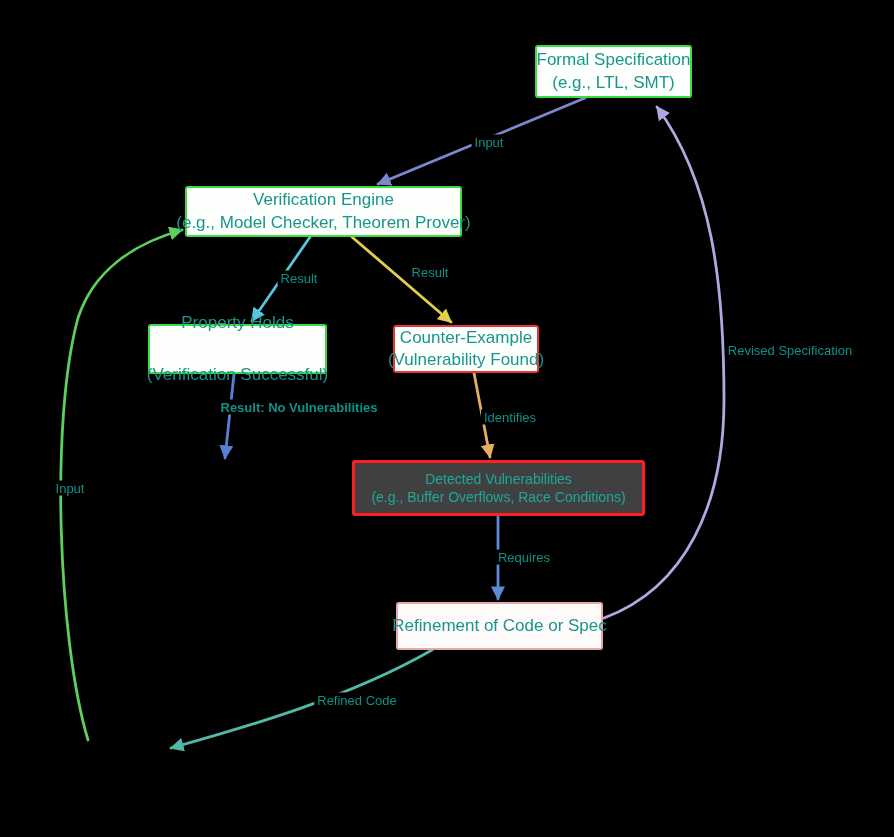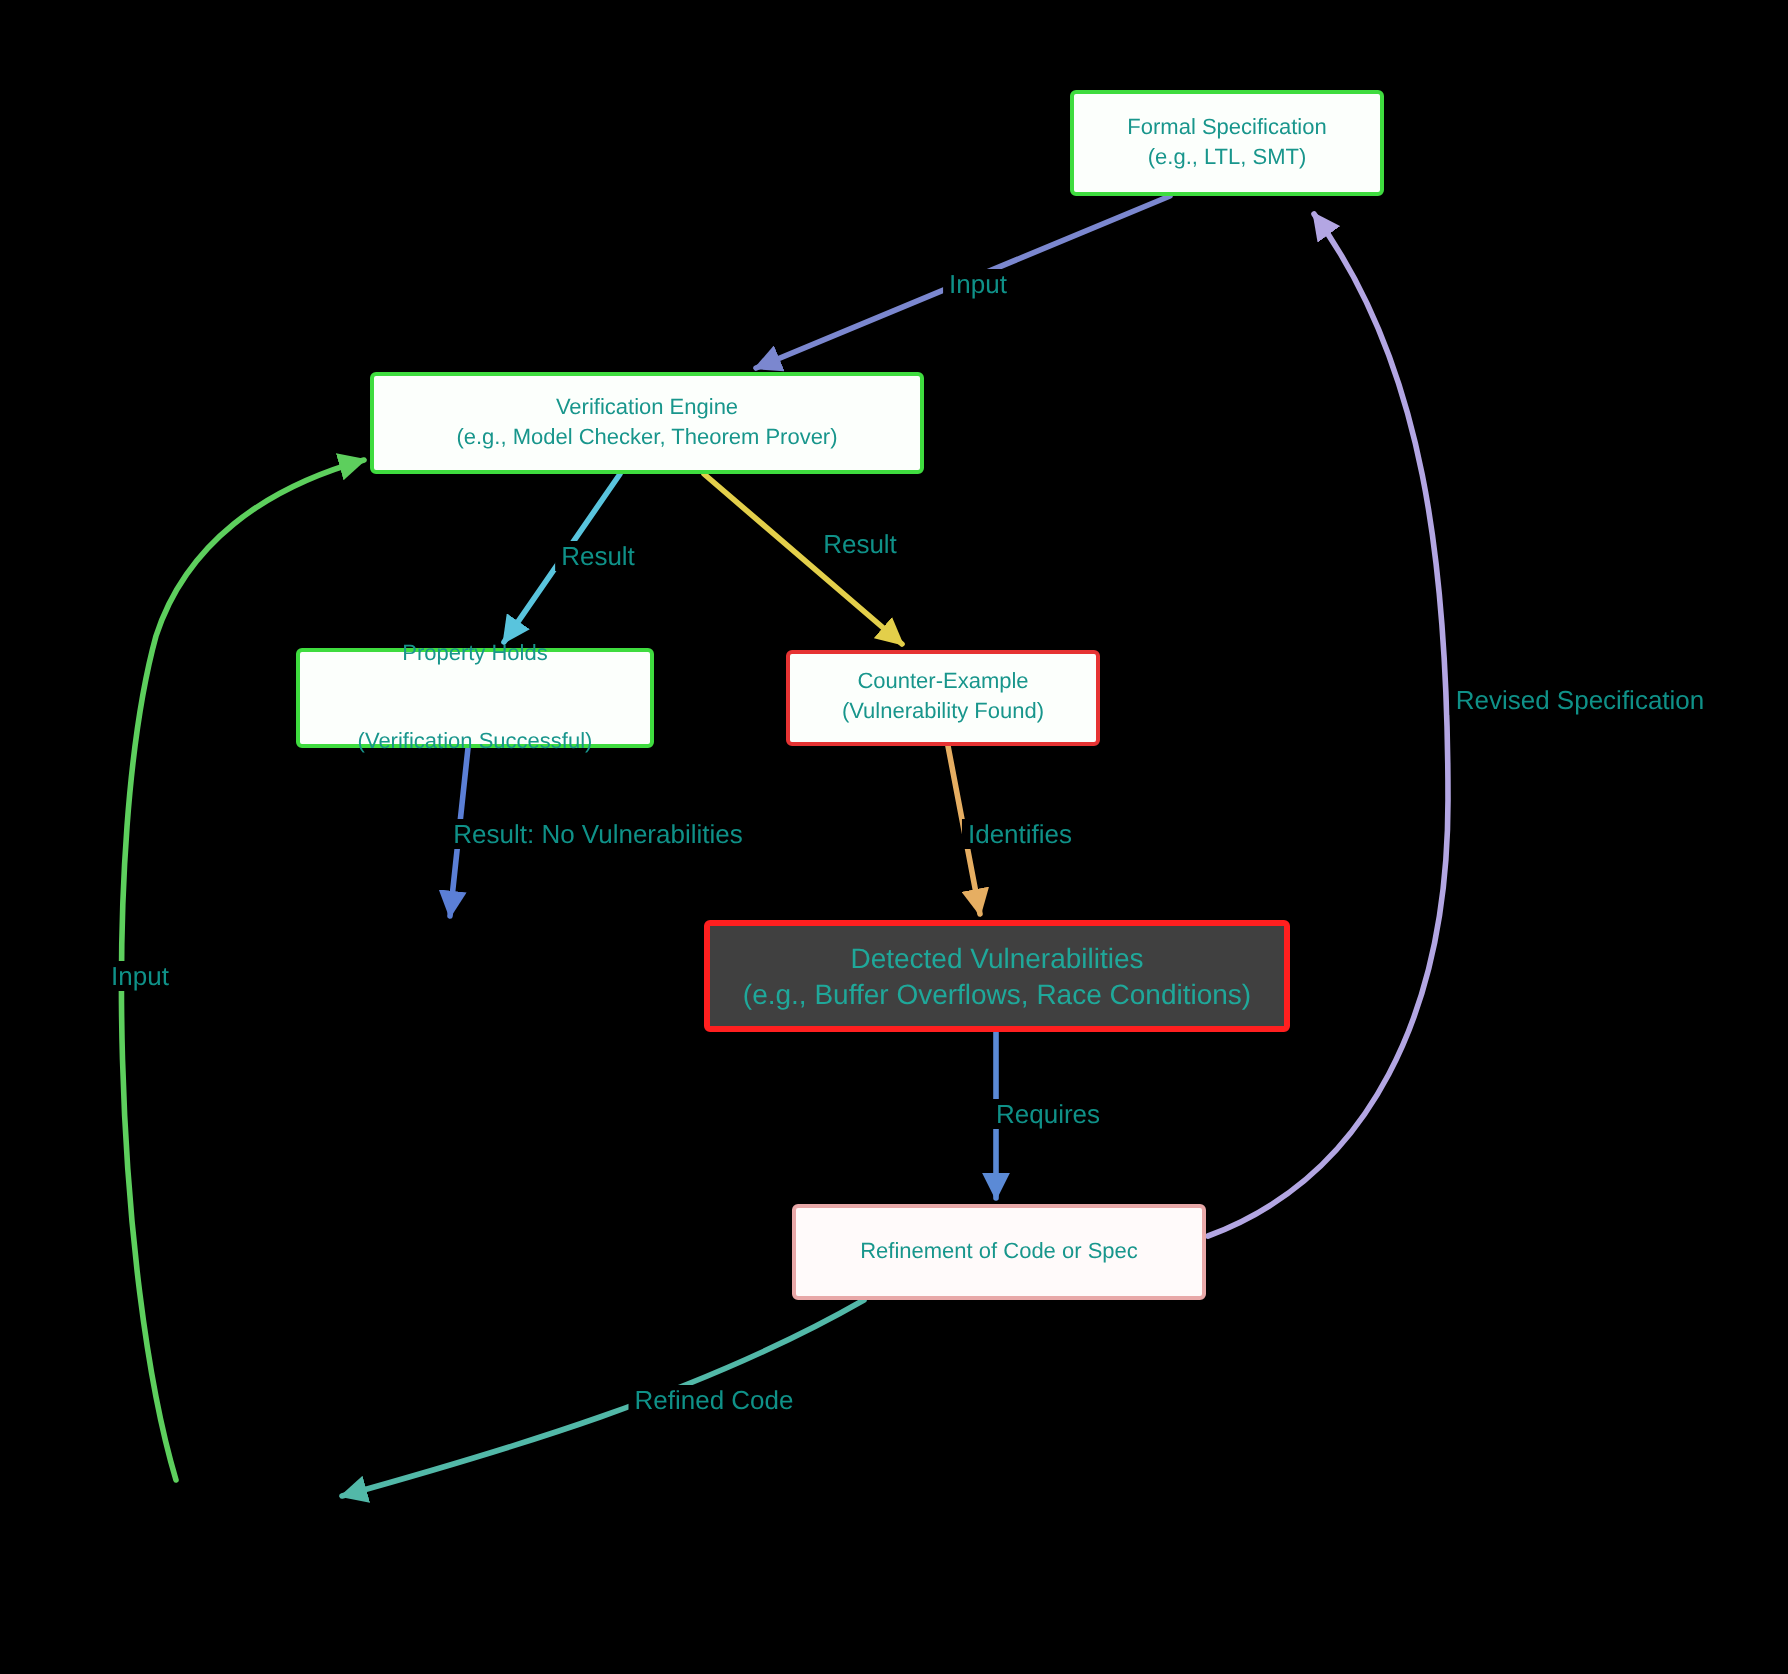"Formal Specification" .node { font-size: 11px -> 17px }
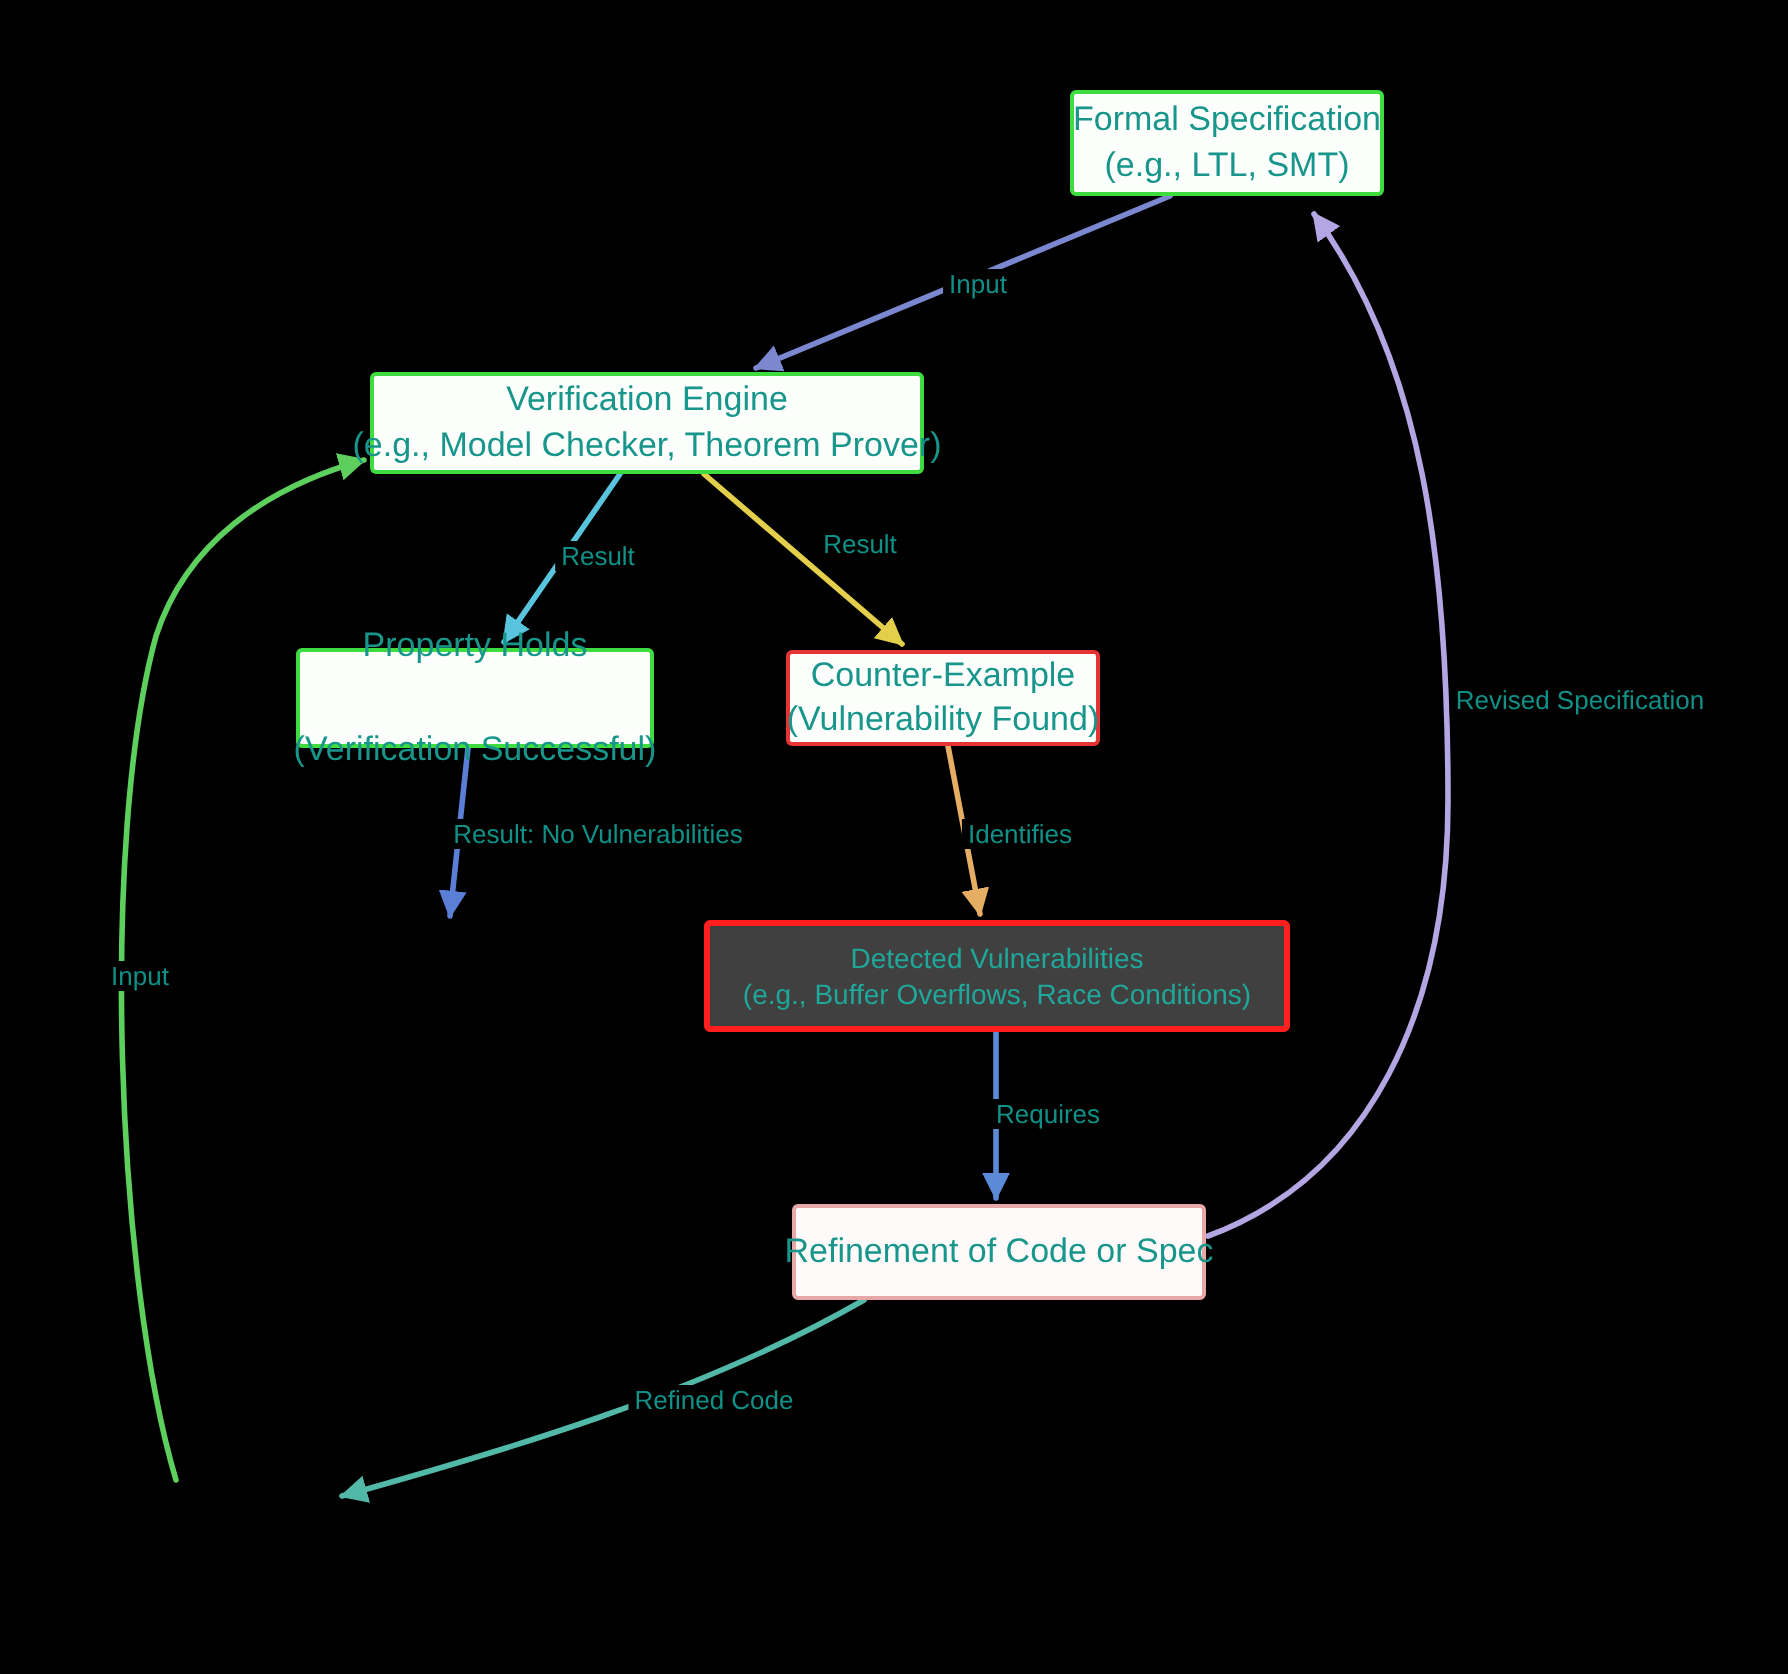"Counter-Example" .n-ce { width: 157px -> 146px }
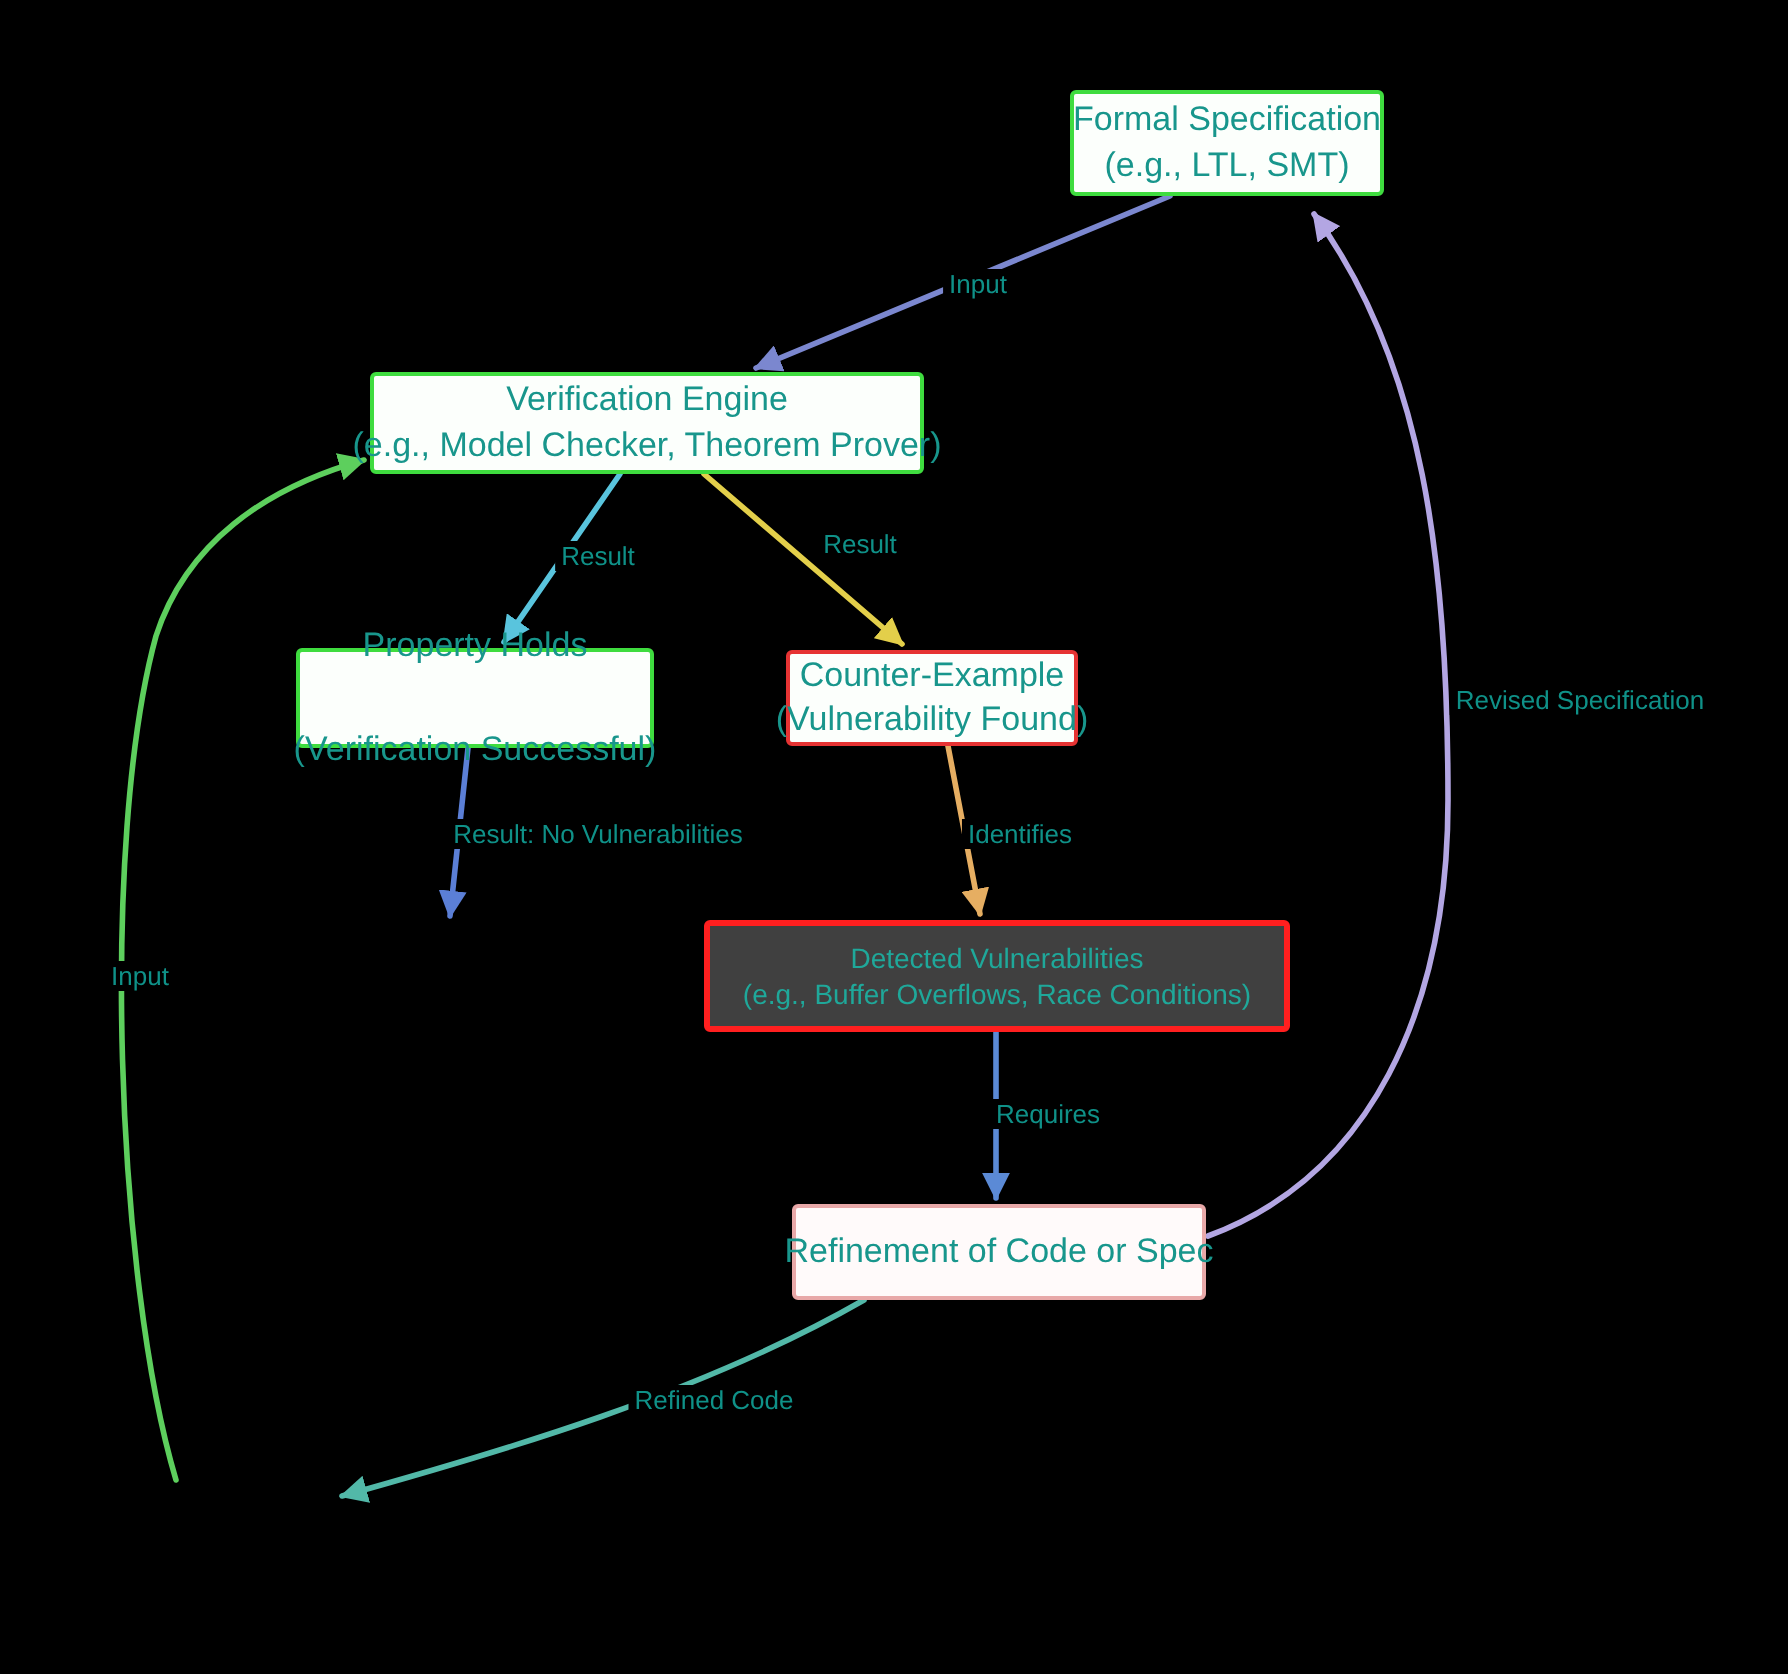"Result: No Vulnerabilities" .l-3 { font-weight: none -> bold; top: 417px -> 407px }
